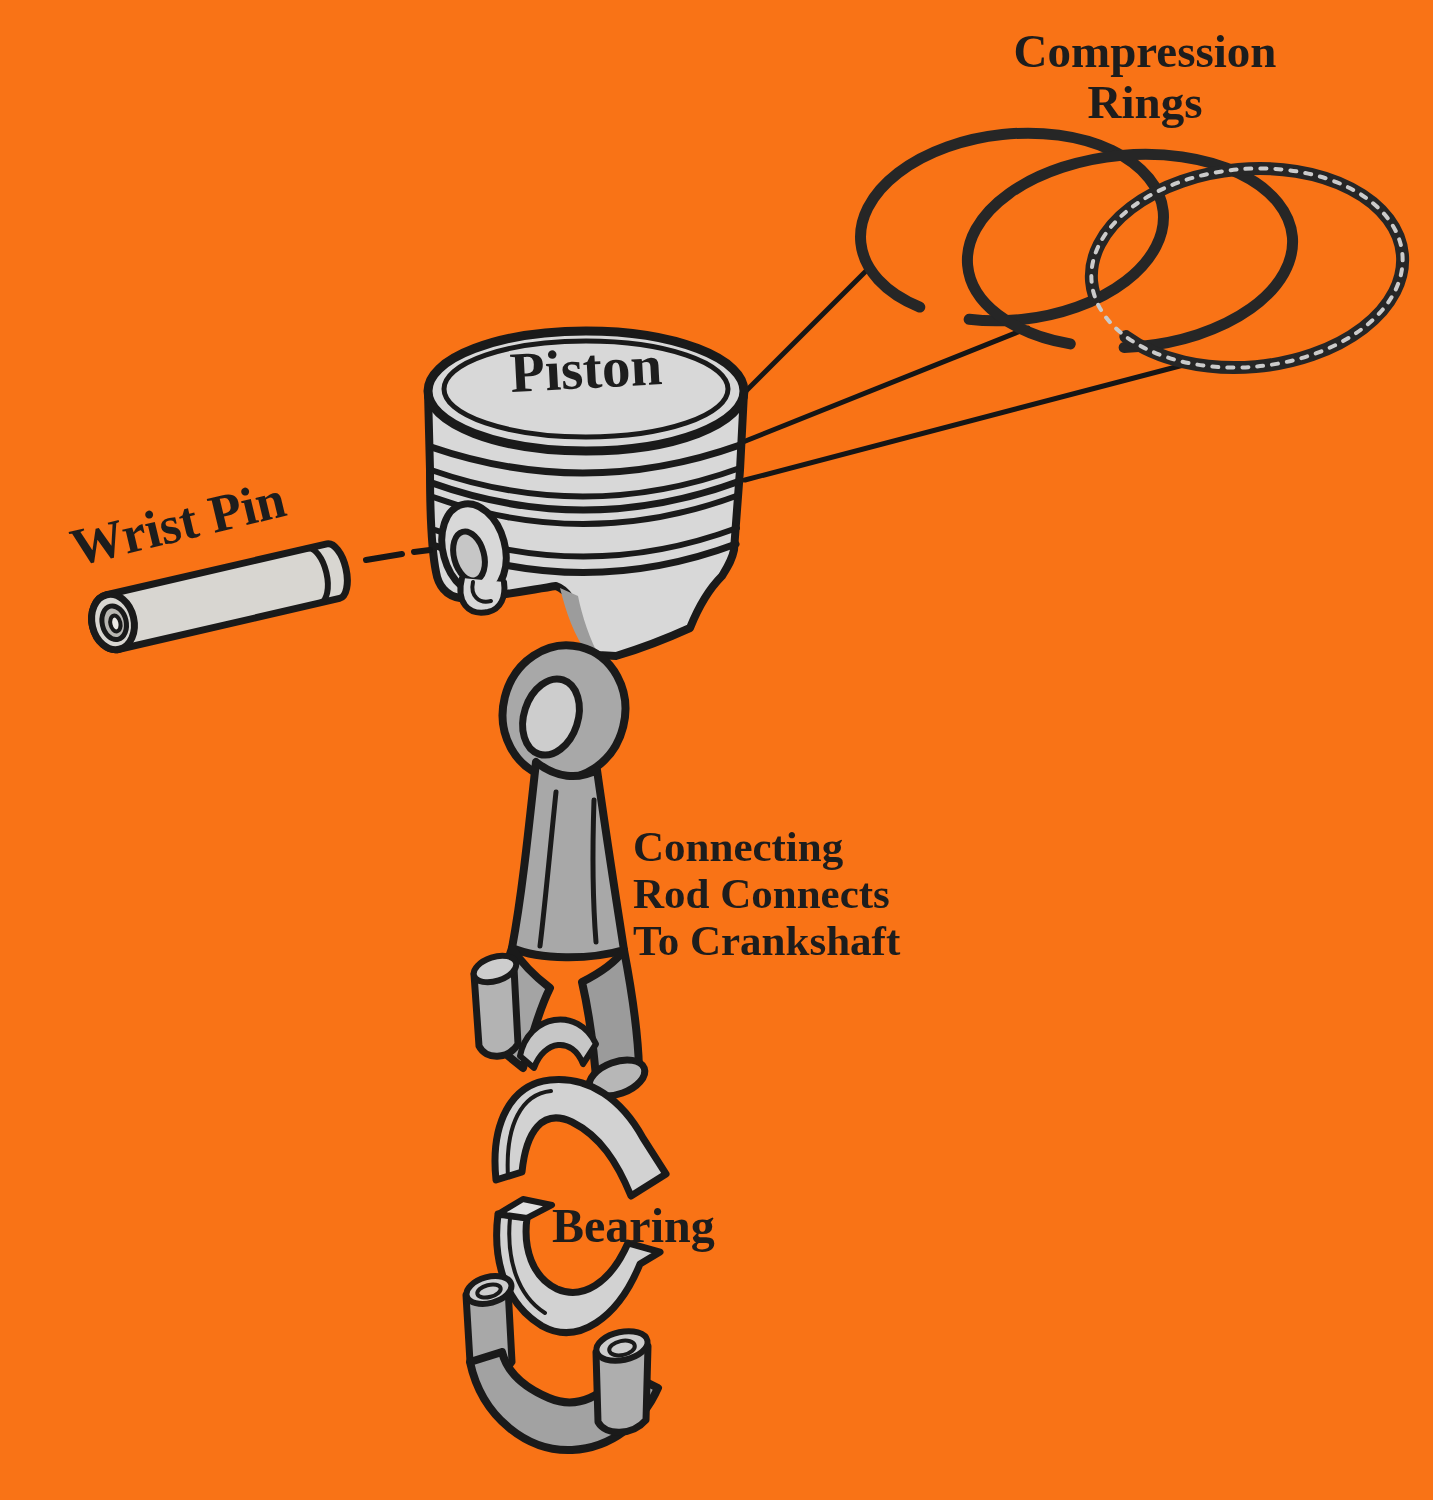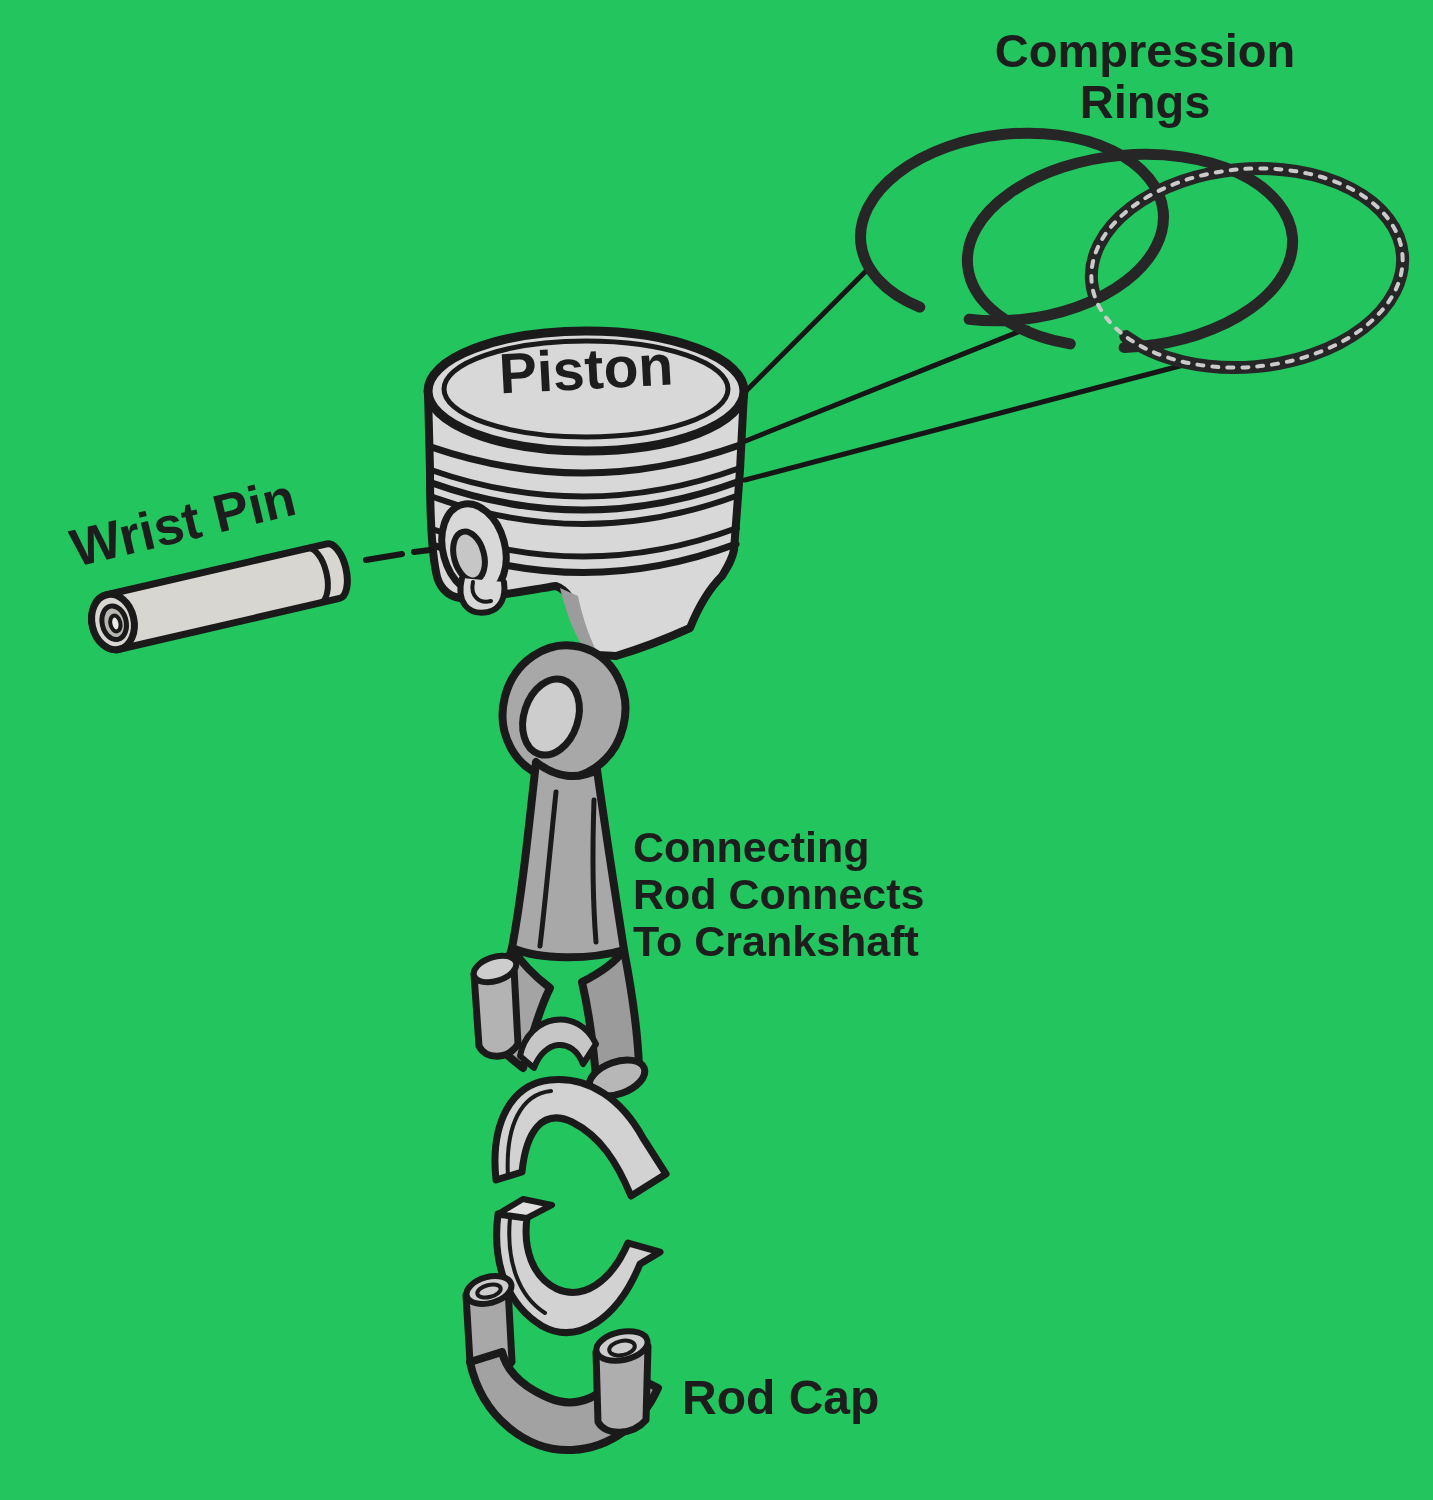"Compression" .stage { background: #22c55e -> #f97316; font-family: Liberation Sans, sans-serif -> Liberation Serif, serif }
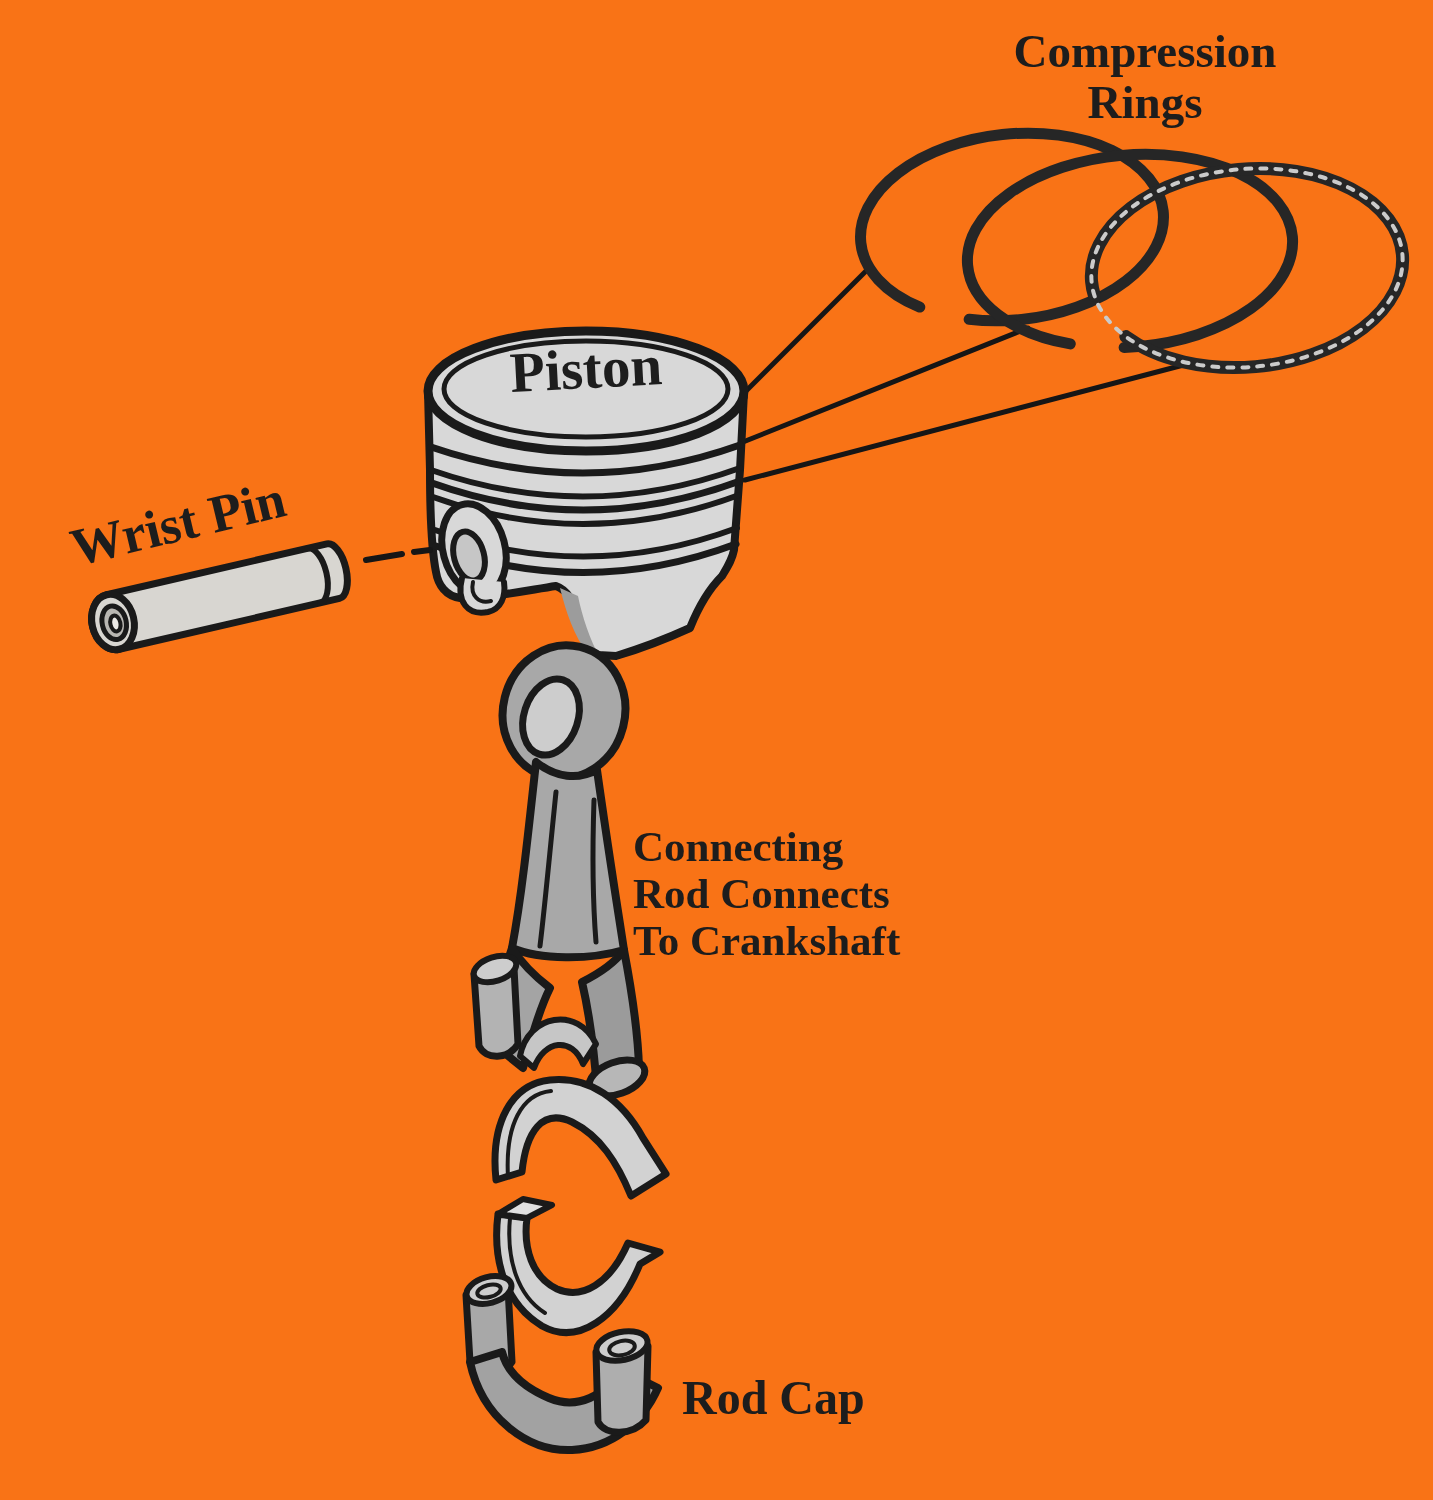"Bearing" div.lbl { html: none -> <div>Bearing</div> }
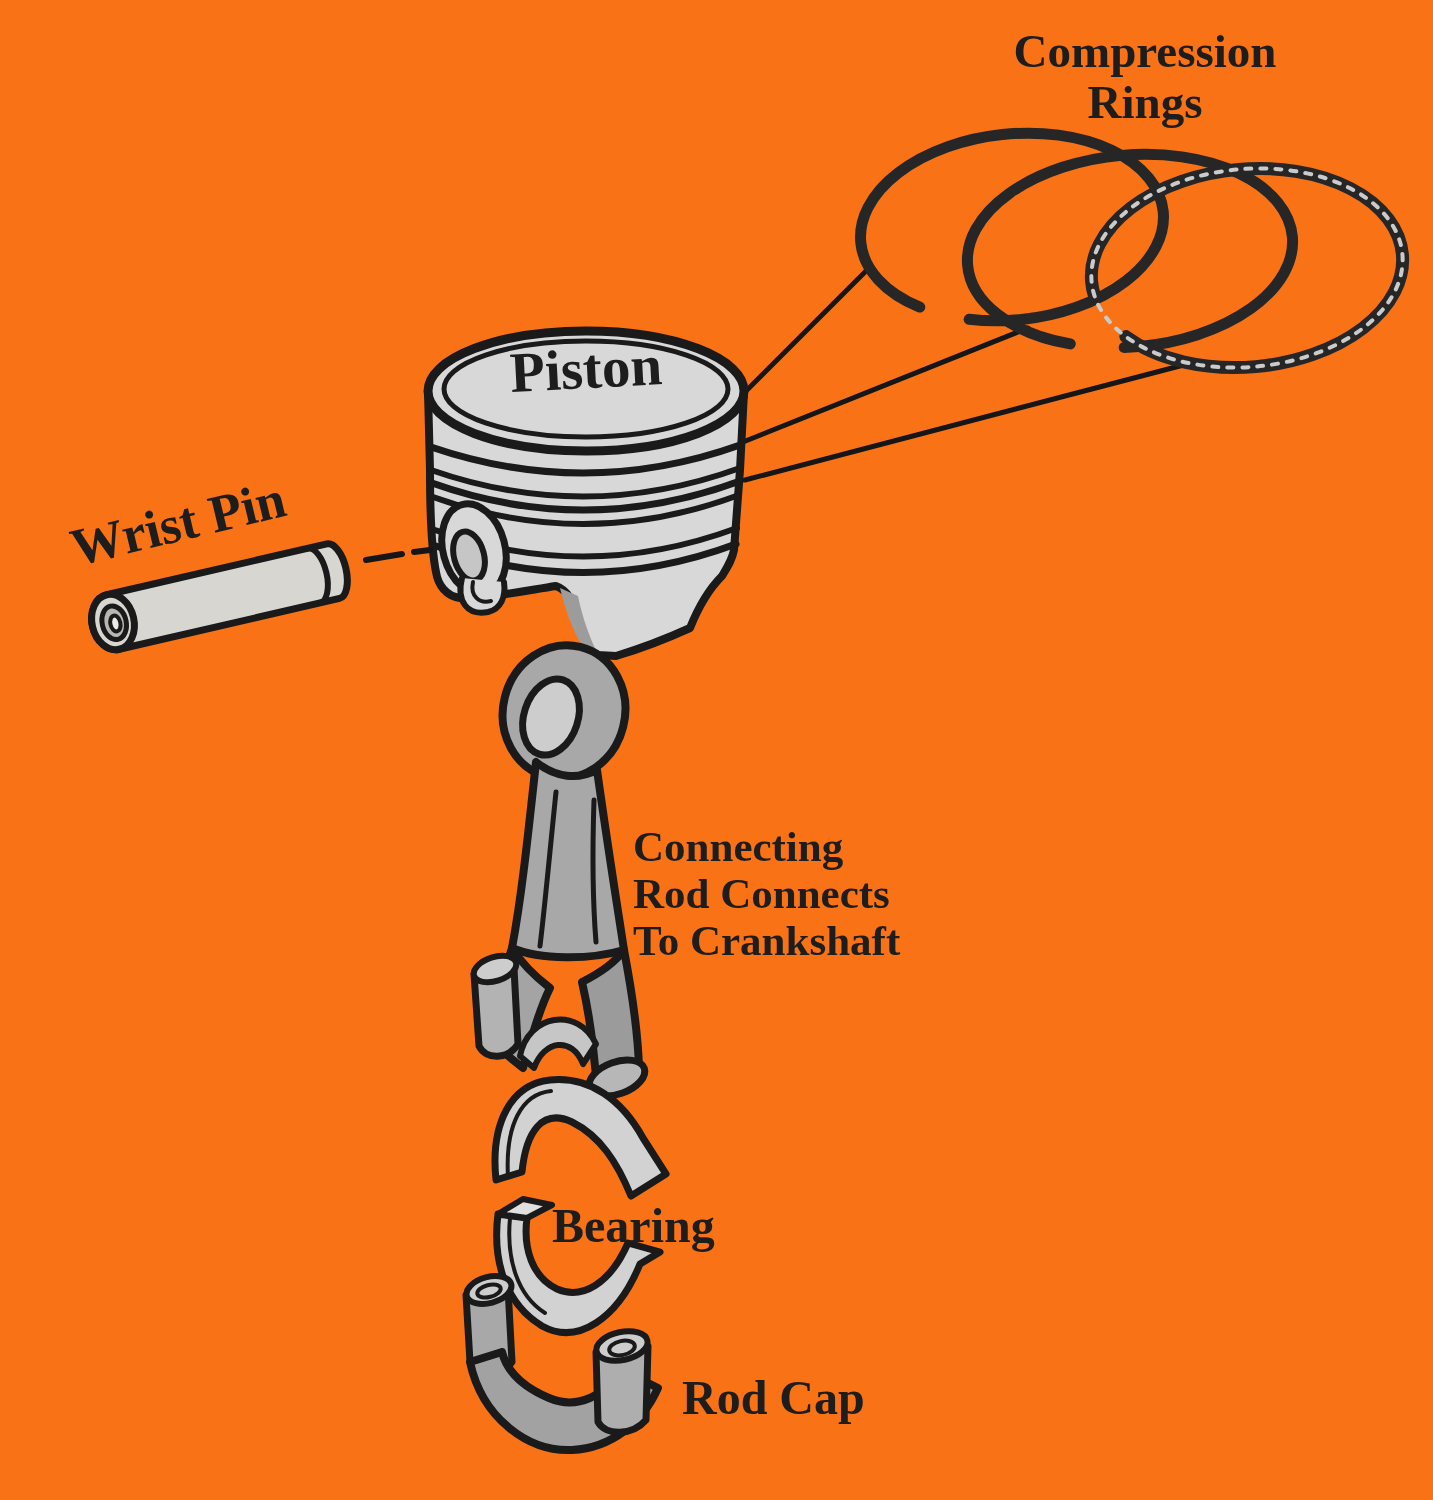"Rod Cap" div.lbl { html: <div>Rod Cap</div> -> none }
